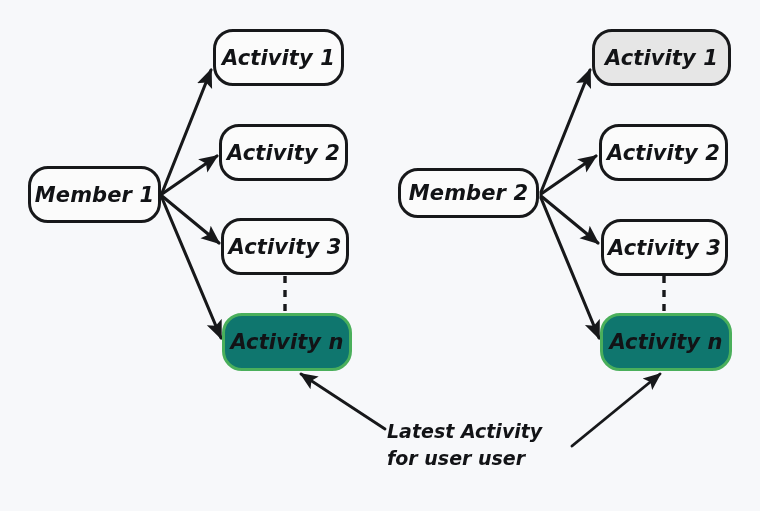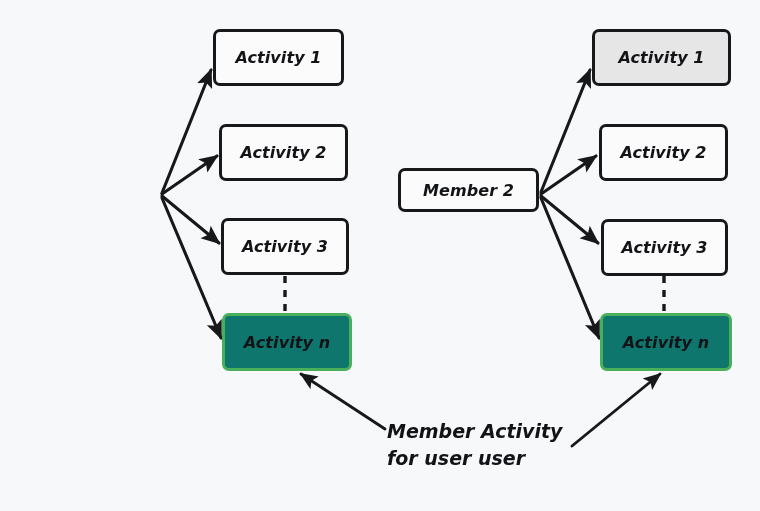"Activity 1" .node { border-radius: 7px -> 20px; font-size: 16px -> 21px }
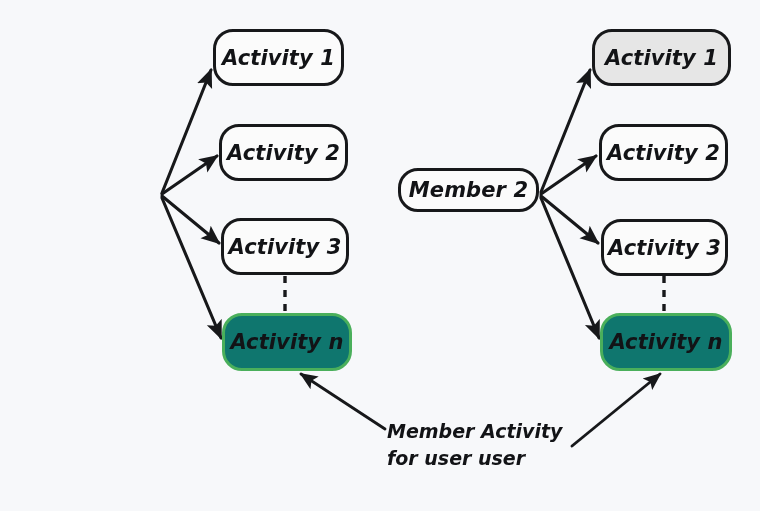"Member 1" div.node { html: none -> <div>Member 1</div> }
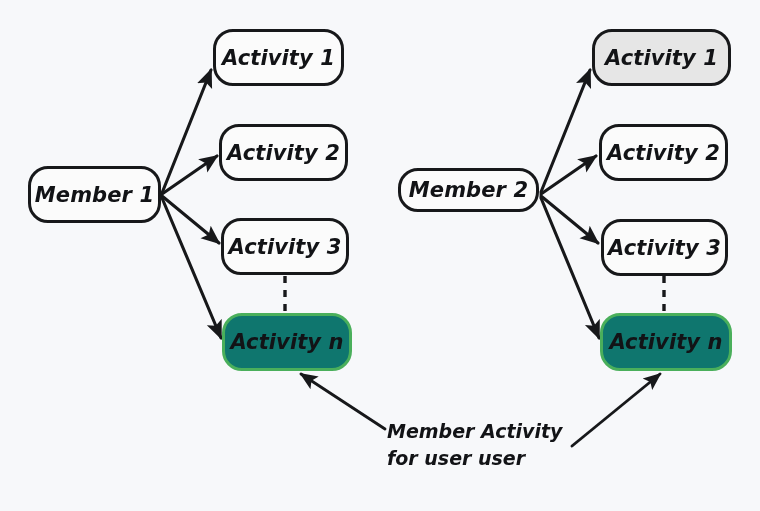"Member 2" div.node { height: 44px -> 50px }
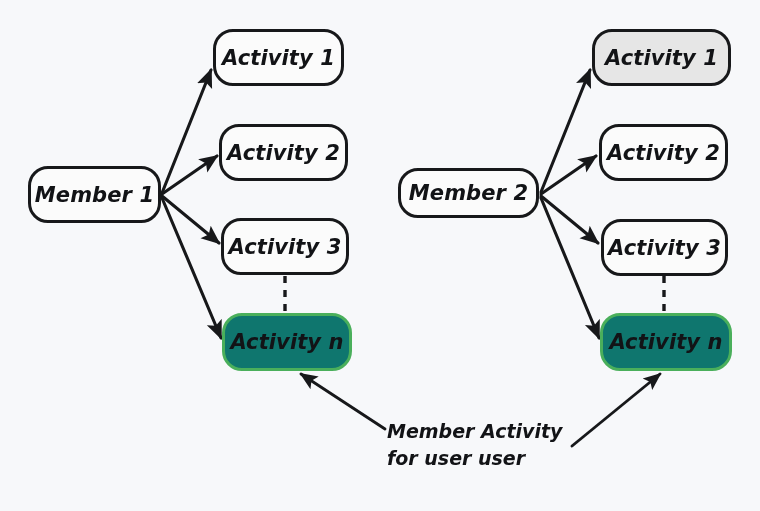"Member Activity" div { text: Member -> Latest }
